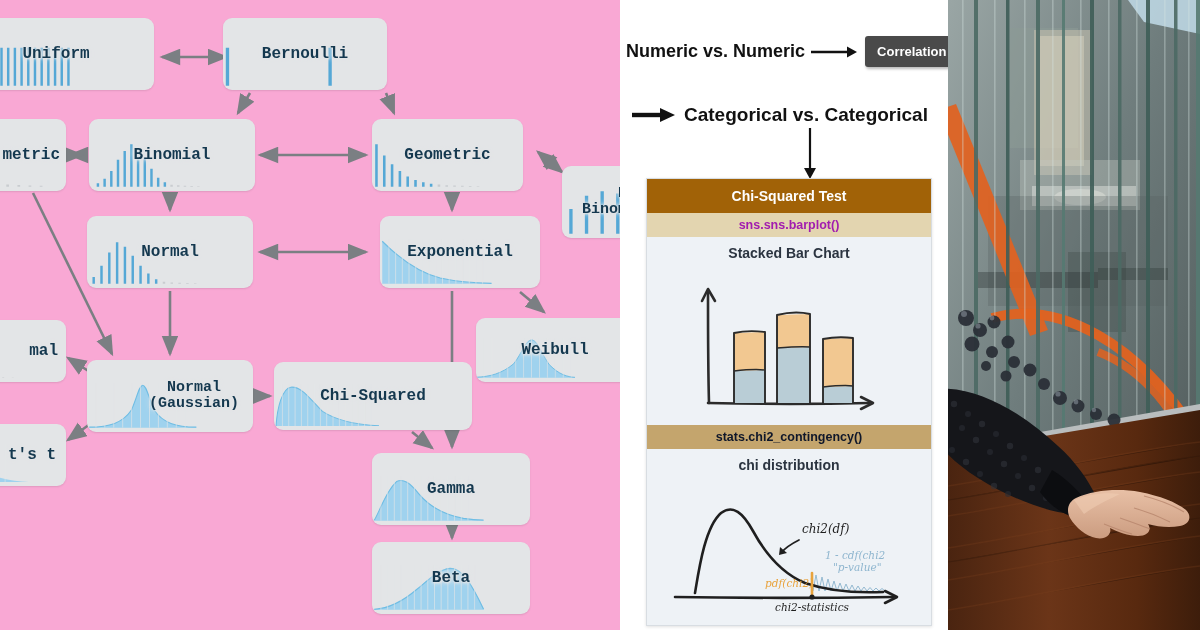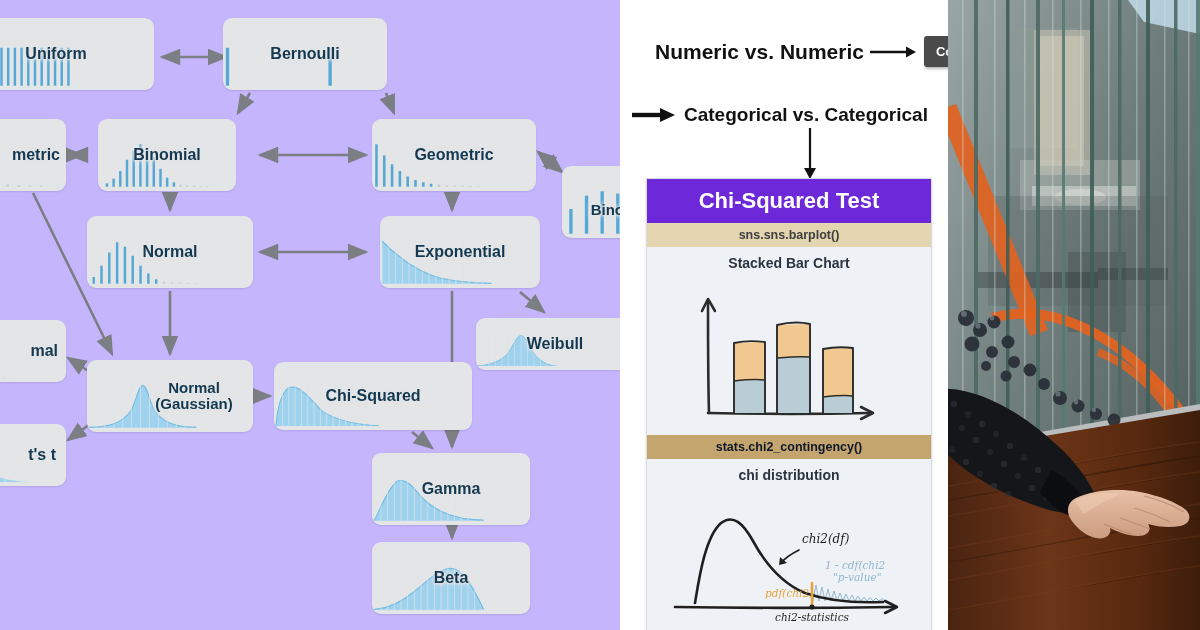"Uniform" .panel-diagram { background: #c4b5fd -> #f9a8d4; font-family: none -> Liberation Mono, monospace }
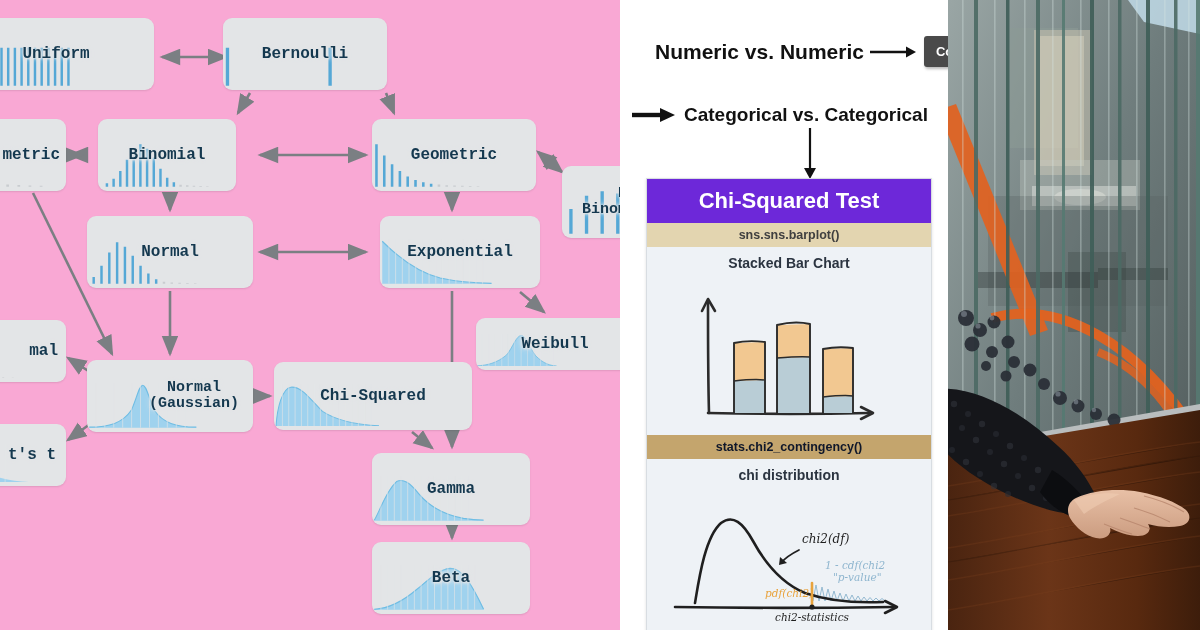"Numeric vs. Numeric" span.flow-text { font-size: 21px -> 18px; margin-left: 29px -> none }
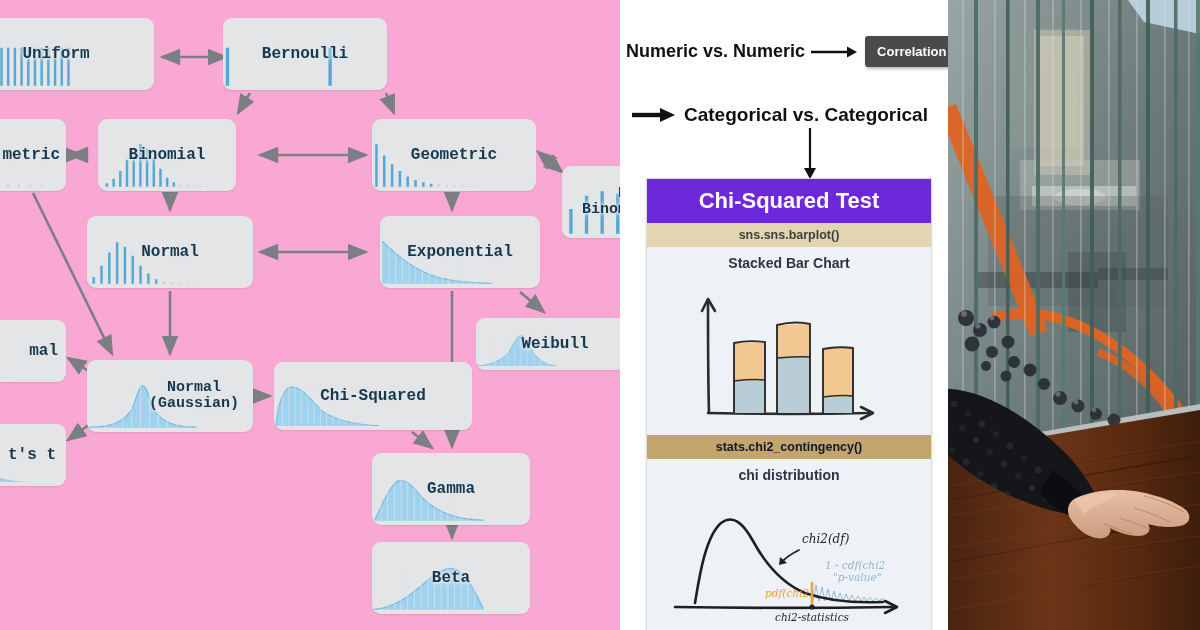"Binomial" div.dist-box { left: 98px -> 89px; width: 138px -> 166px }
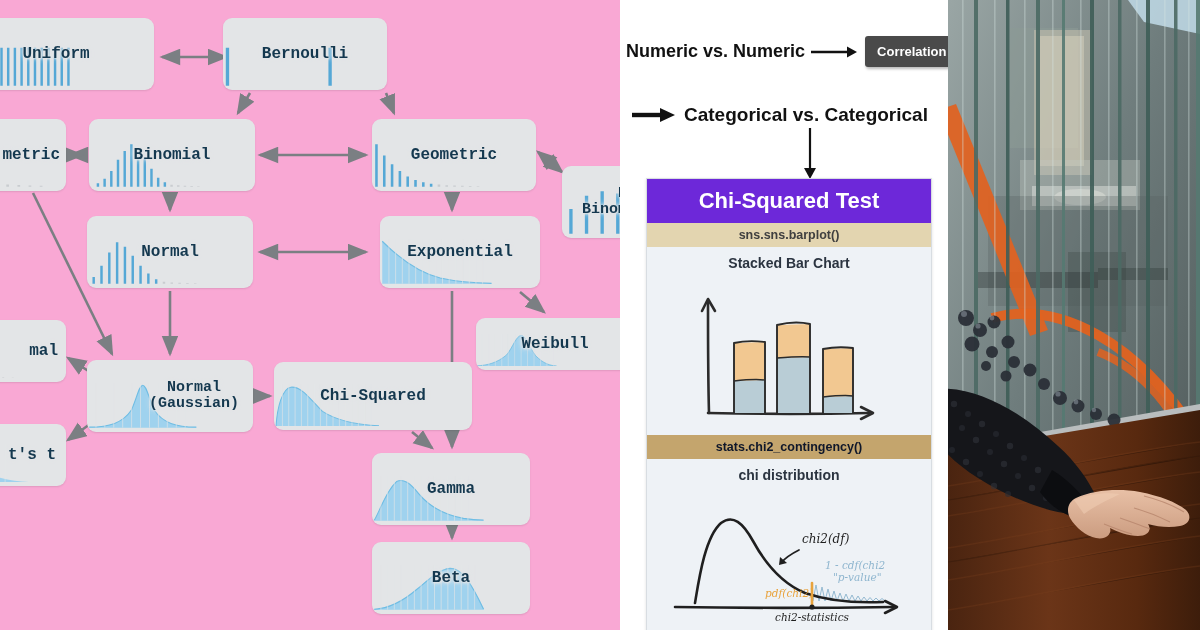"Geometric" div.dist-box { width: 164px -> 151px }
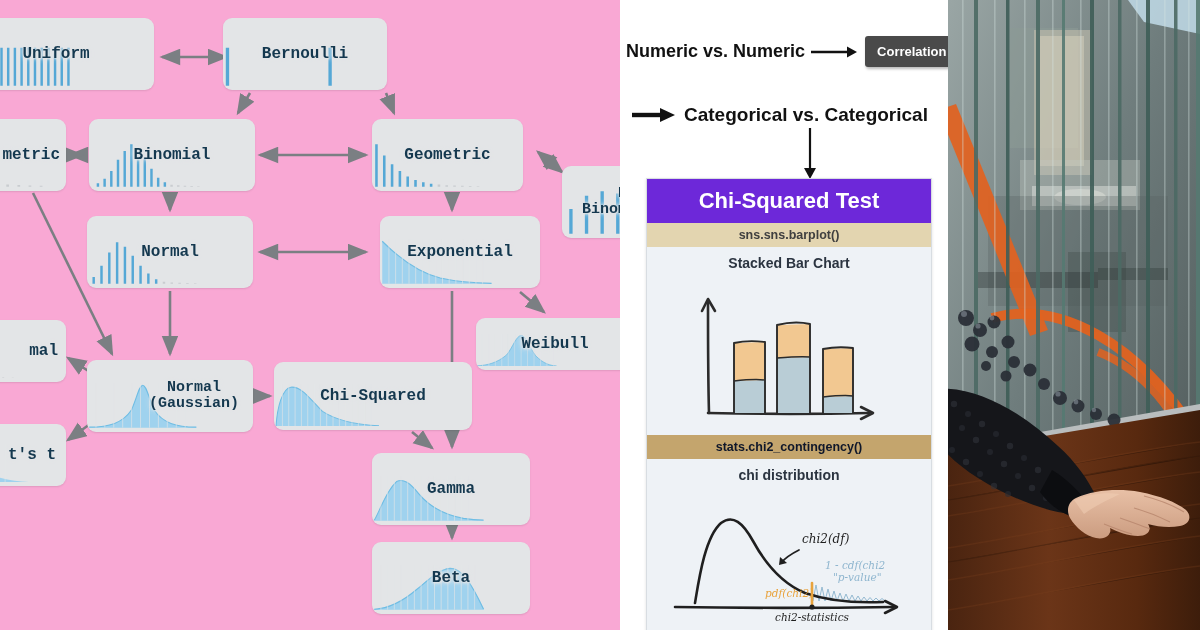"Chi-Squared Test" .card-head { background: #6d28d9 -> #a16207; font-size: 22px -> 14px }
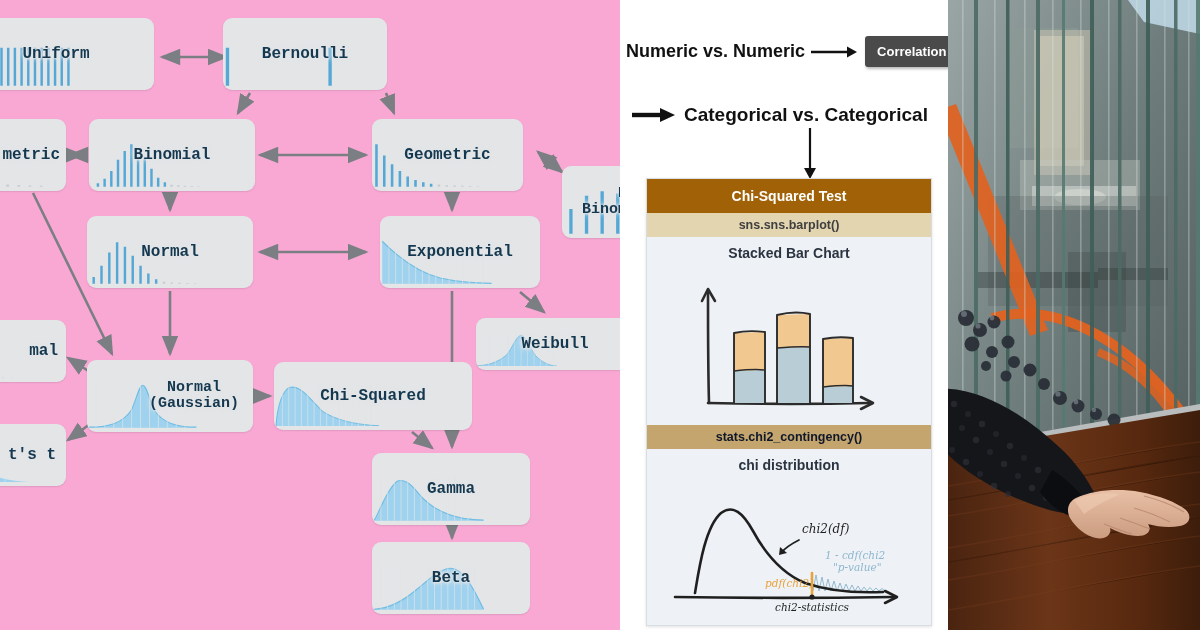"sns.sns.barplot()" .band-light { color: #404040 -> #a21caf }
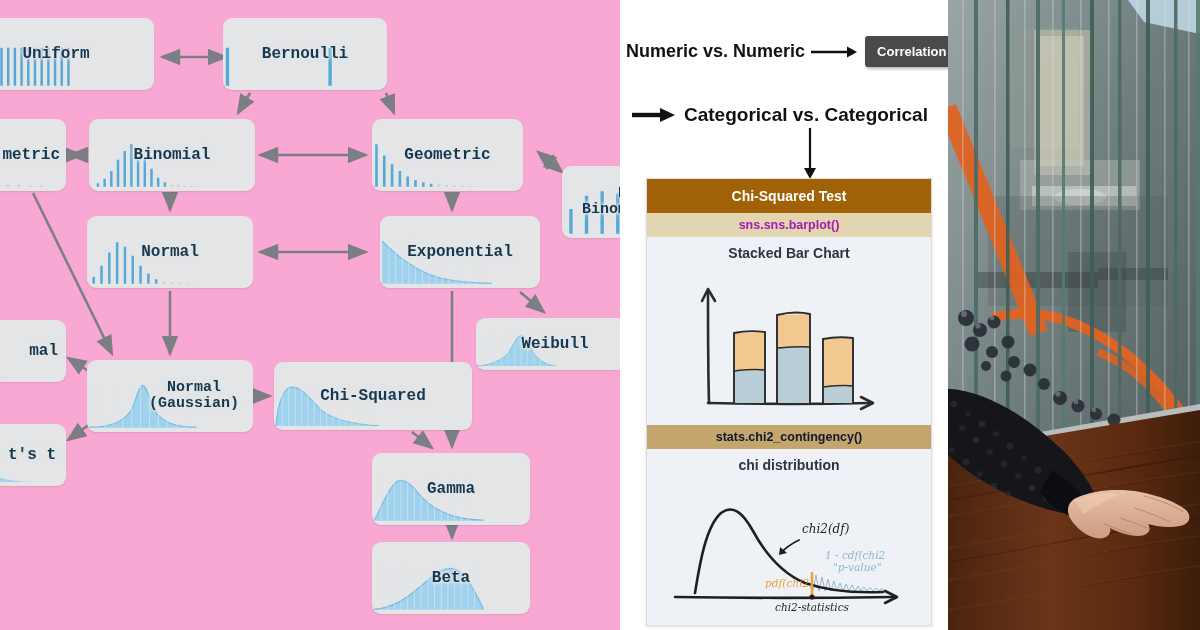"Weibull" div.dist-box { height: 52px -> 64px }
